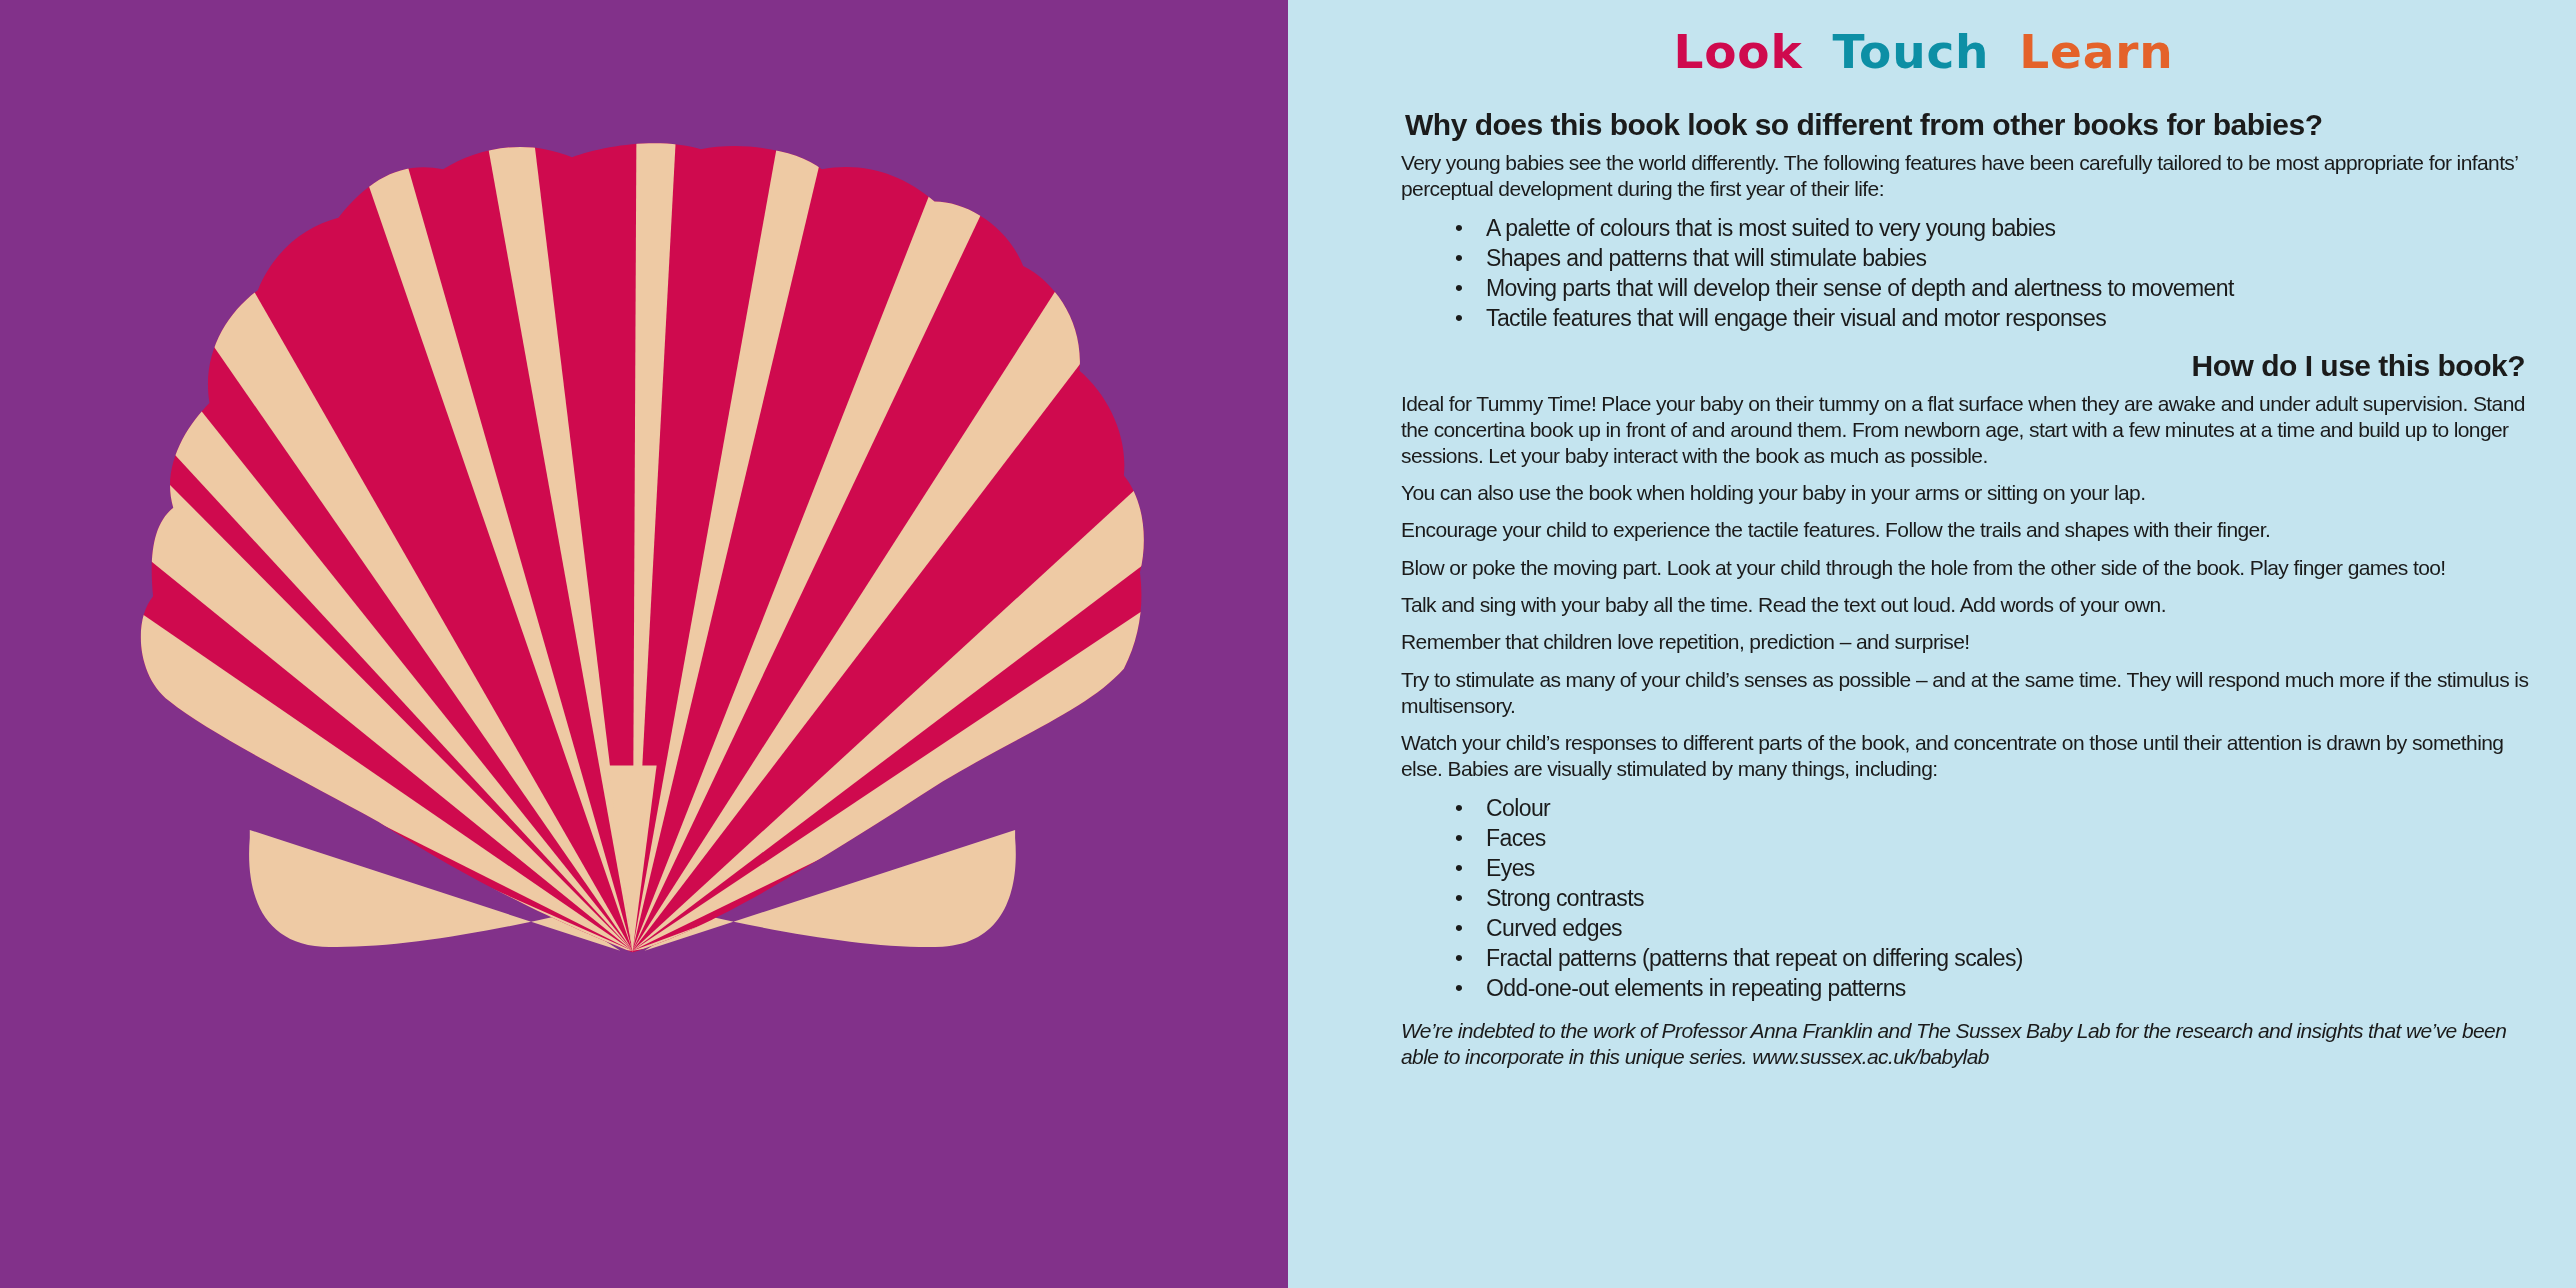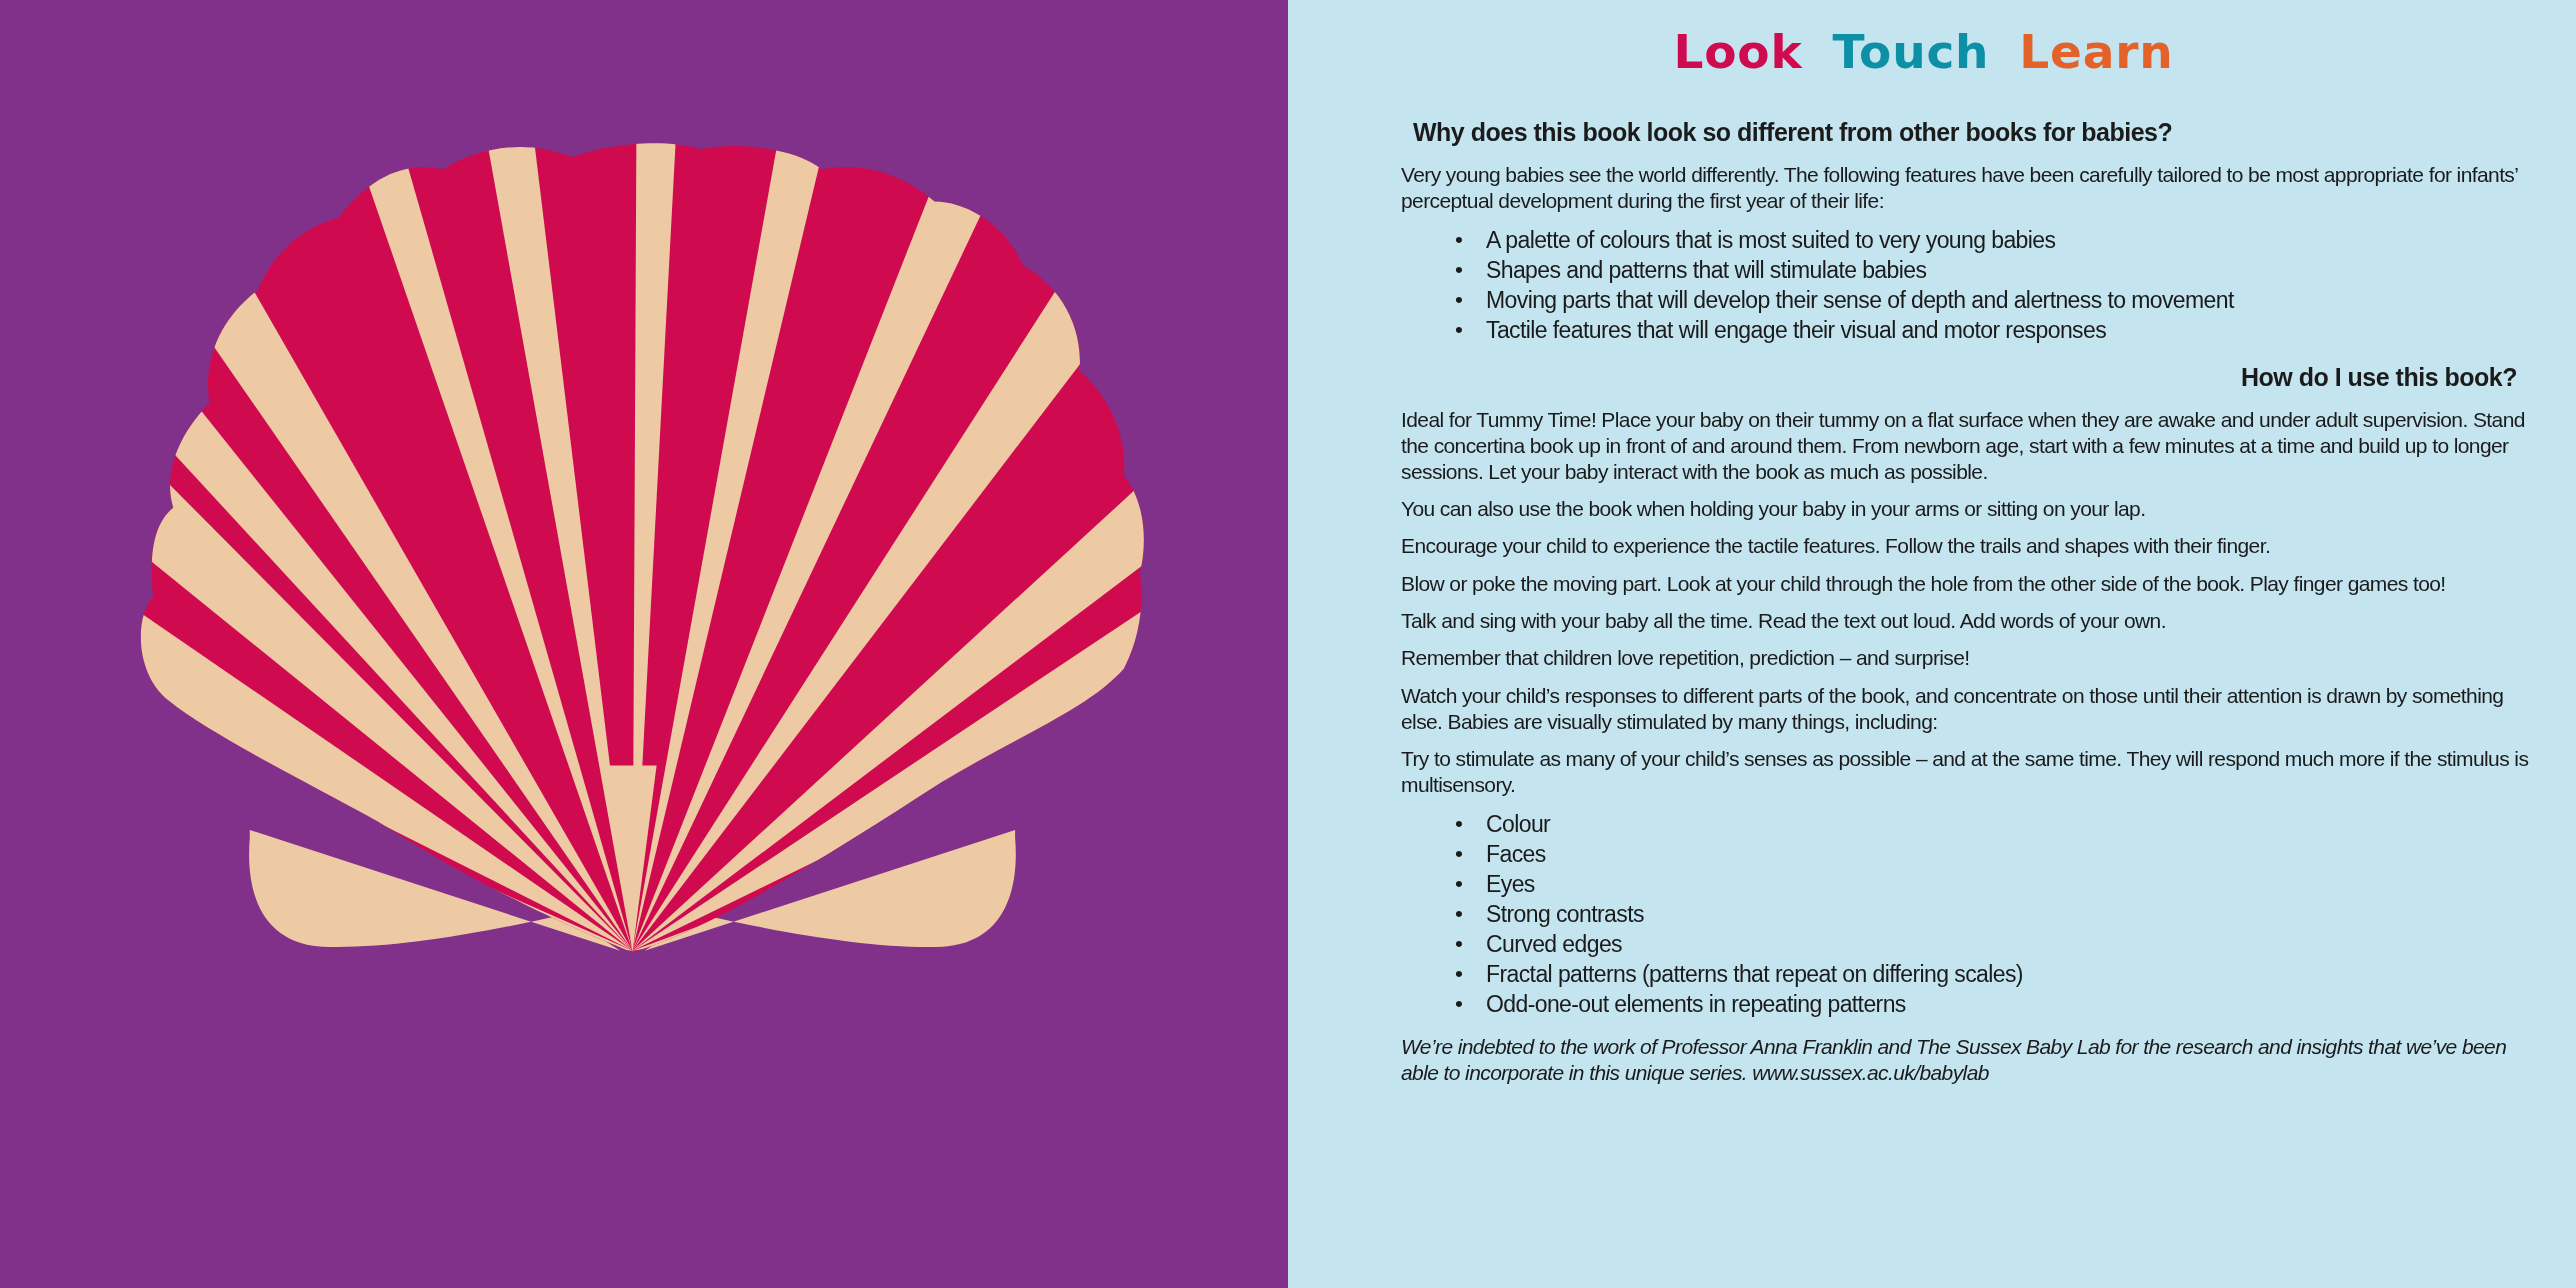"Why does this book look" h2 { font-size: 25px -> 30px; margin: 12px -> 4px }
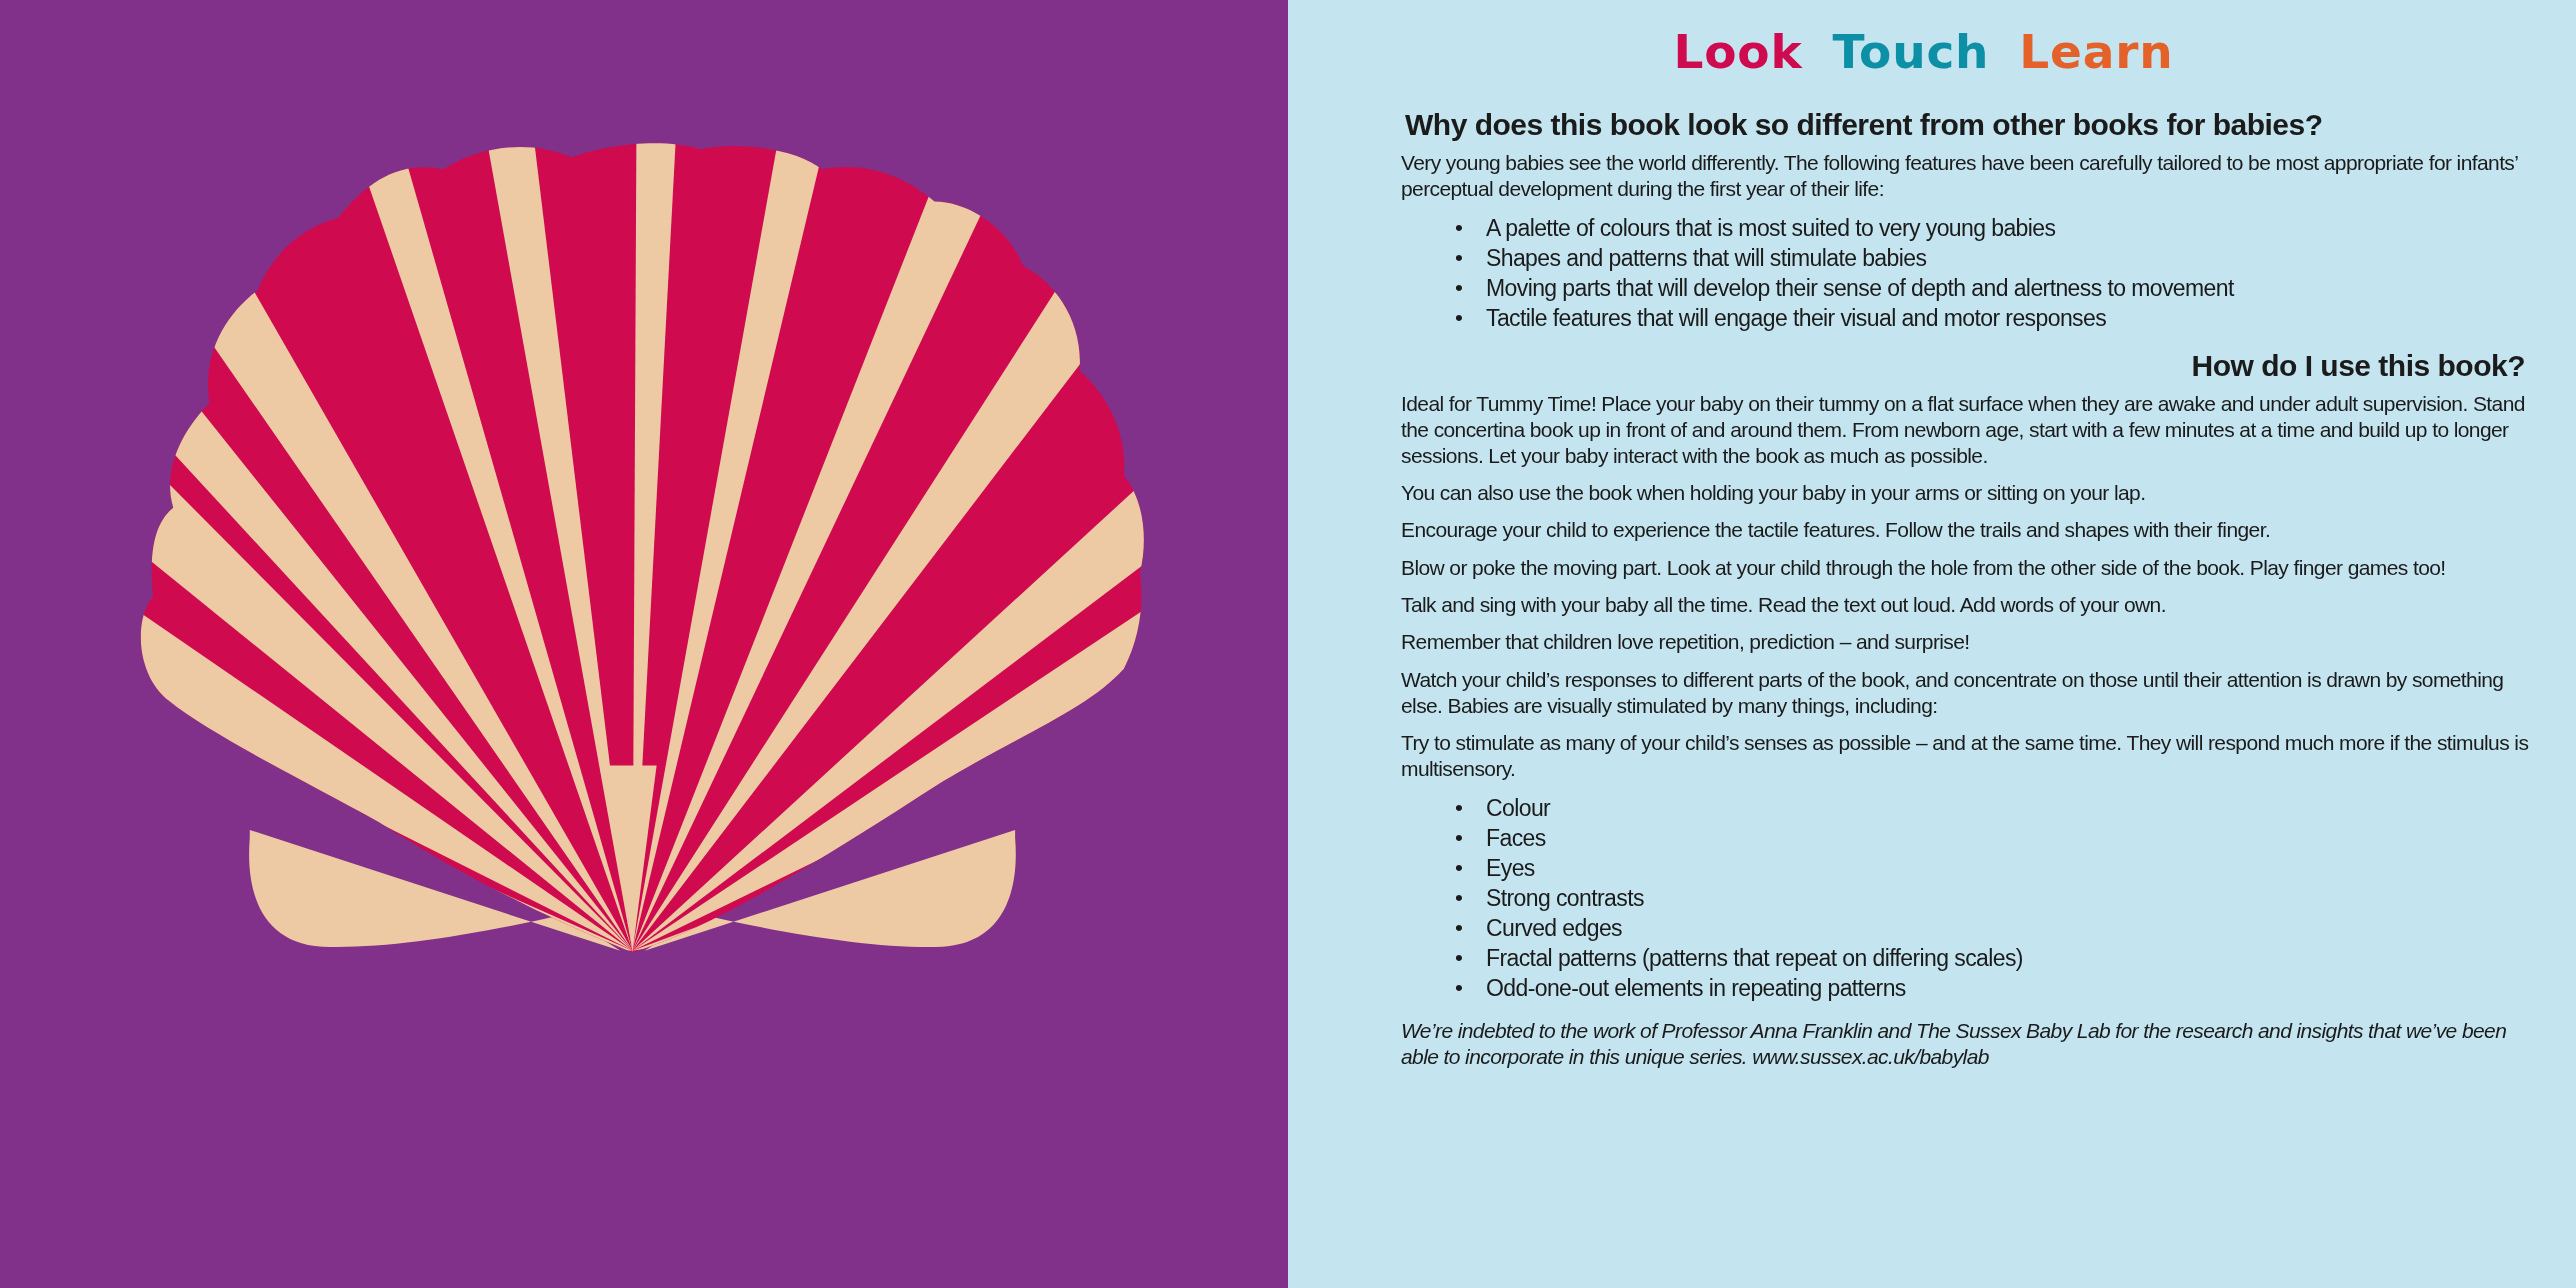"Watch your child’s responses to" p { order: before "Try to stimulate as many" -> after "Try to stimulate as many" }
